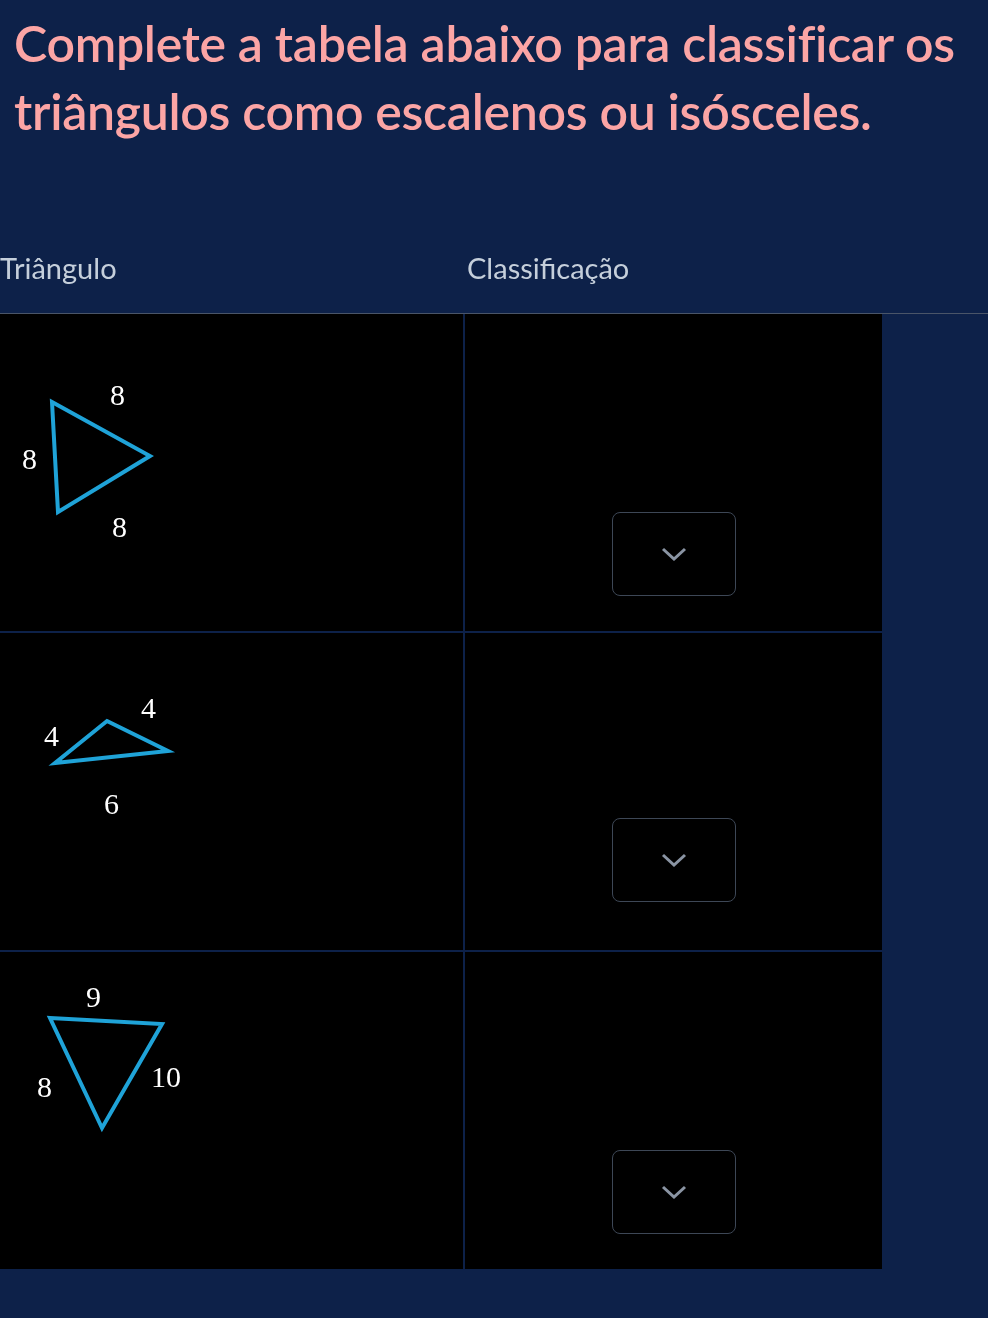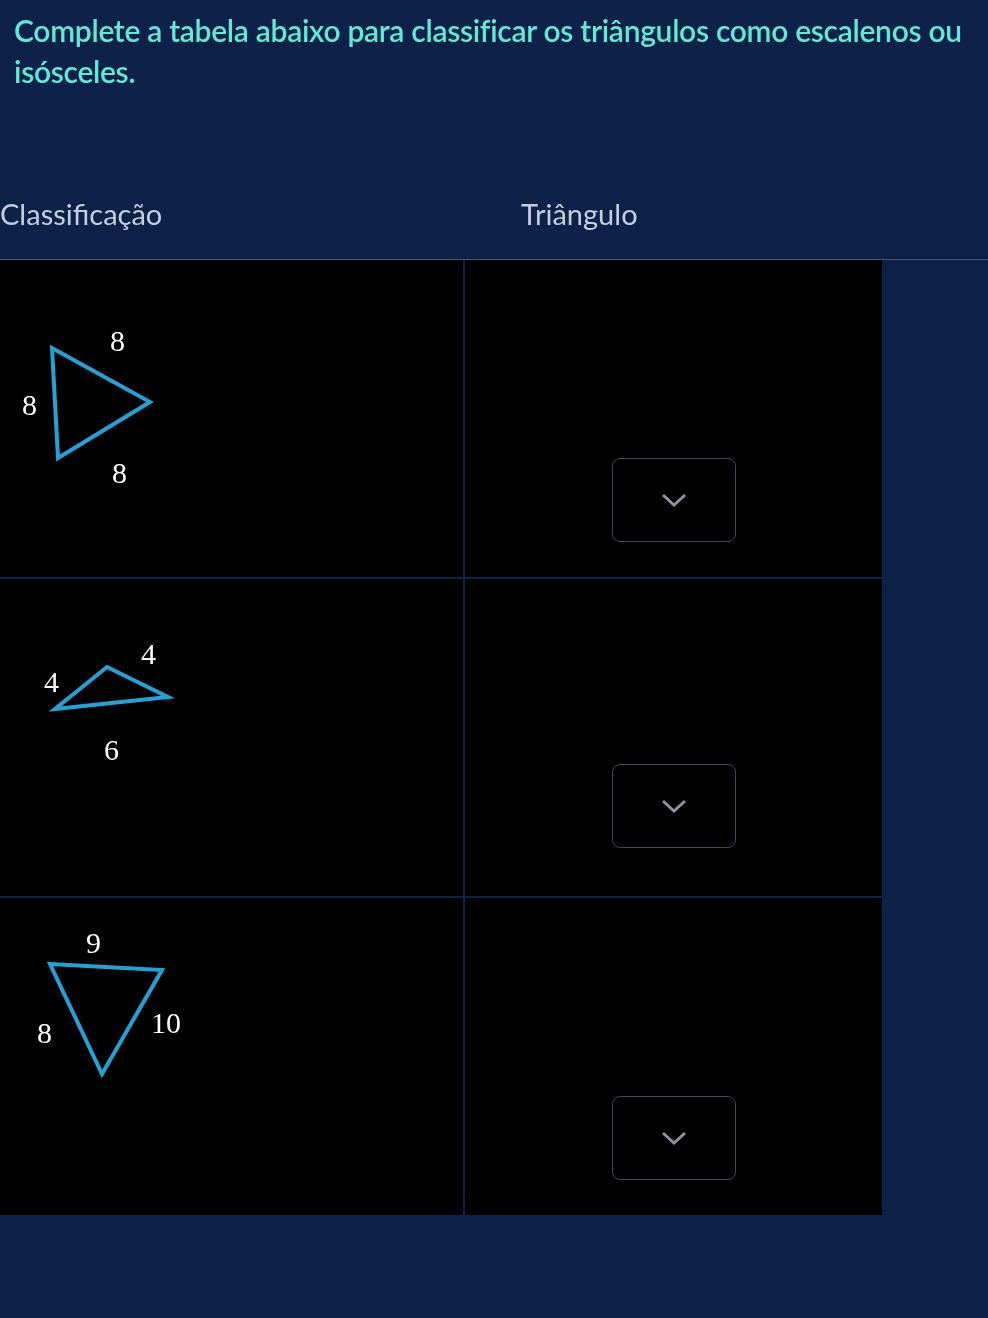"Complete a tabela abaixo para" .question-title { color: #5eead4 -> #fca5a5; font-size: 30px -> 50px }
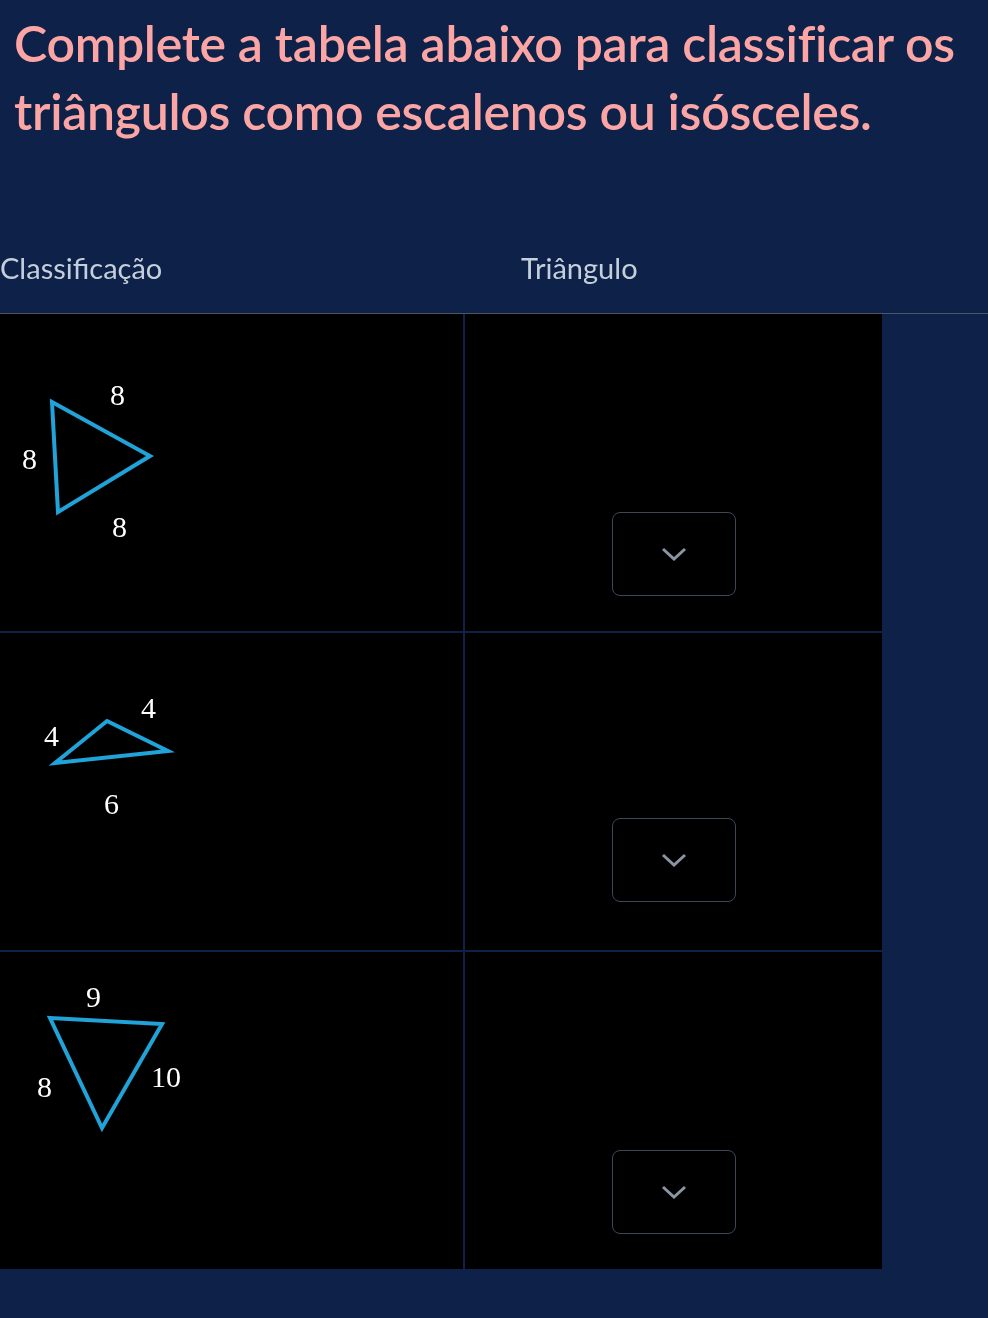"Classificação" div.header-cell { order: before "Triângulo" -> after "Triângulo" }
